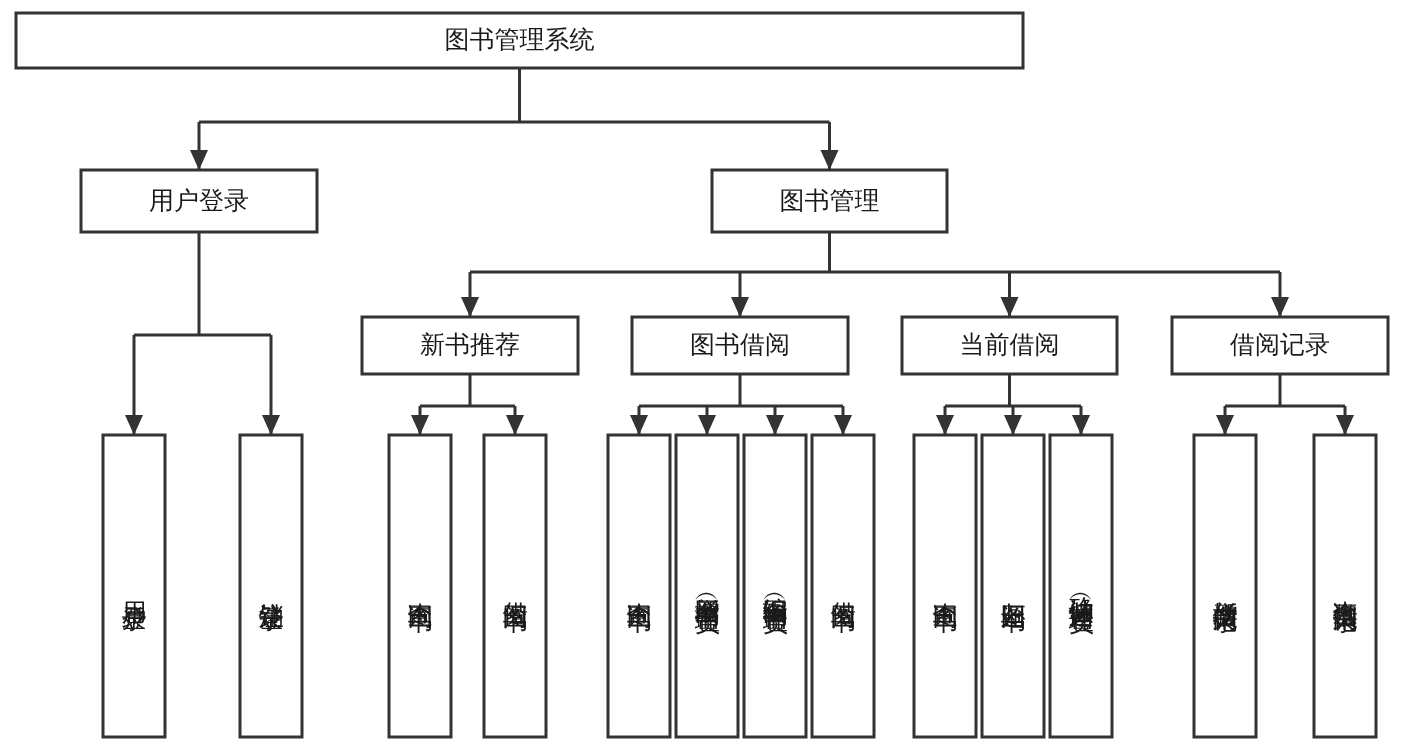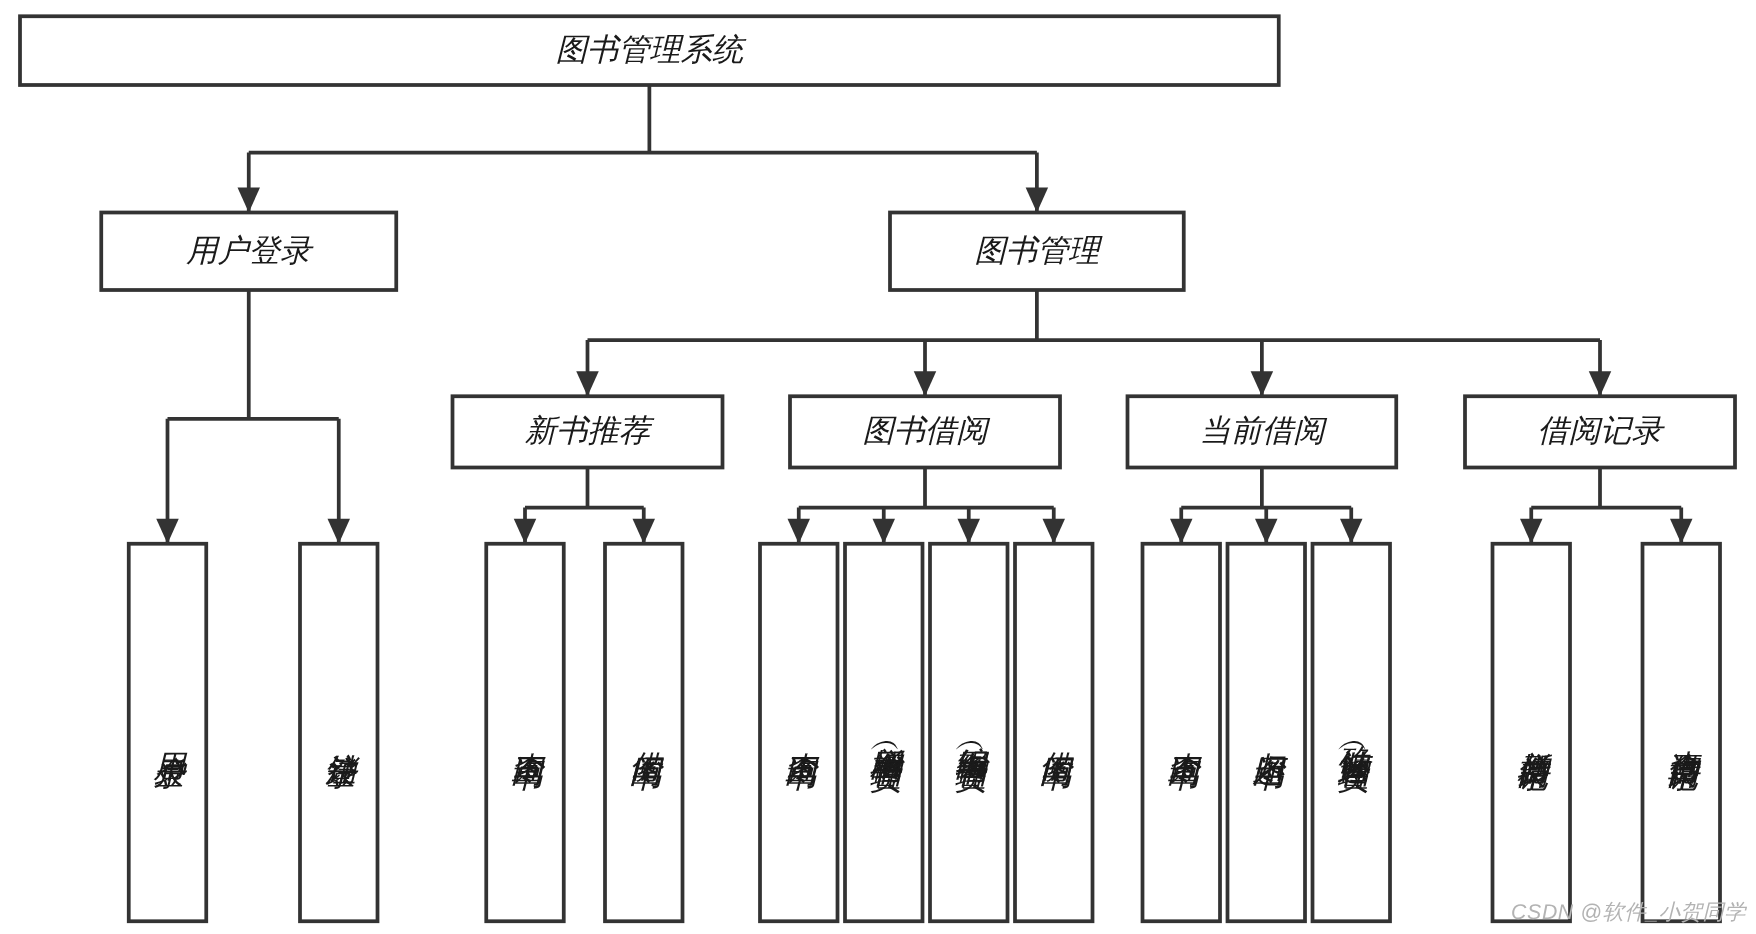"图书管理系统" #diagram-root { font-style: italic -> none }
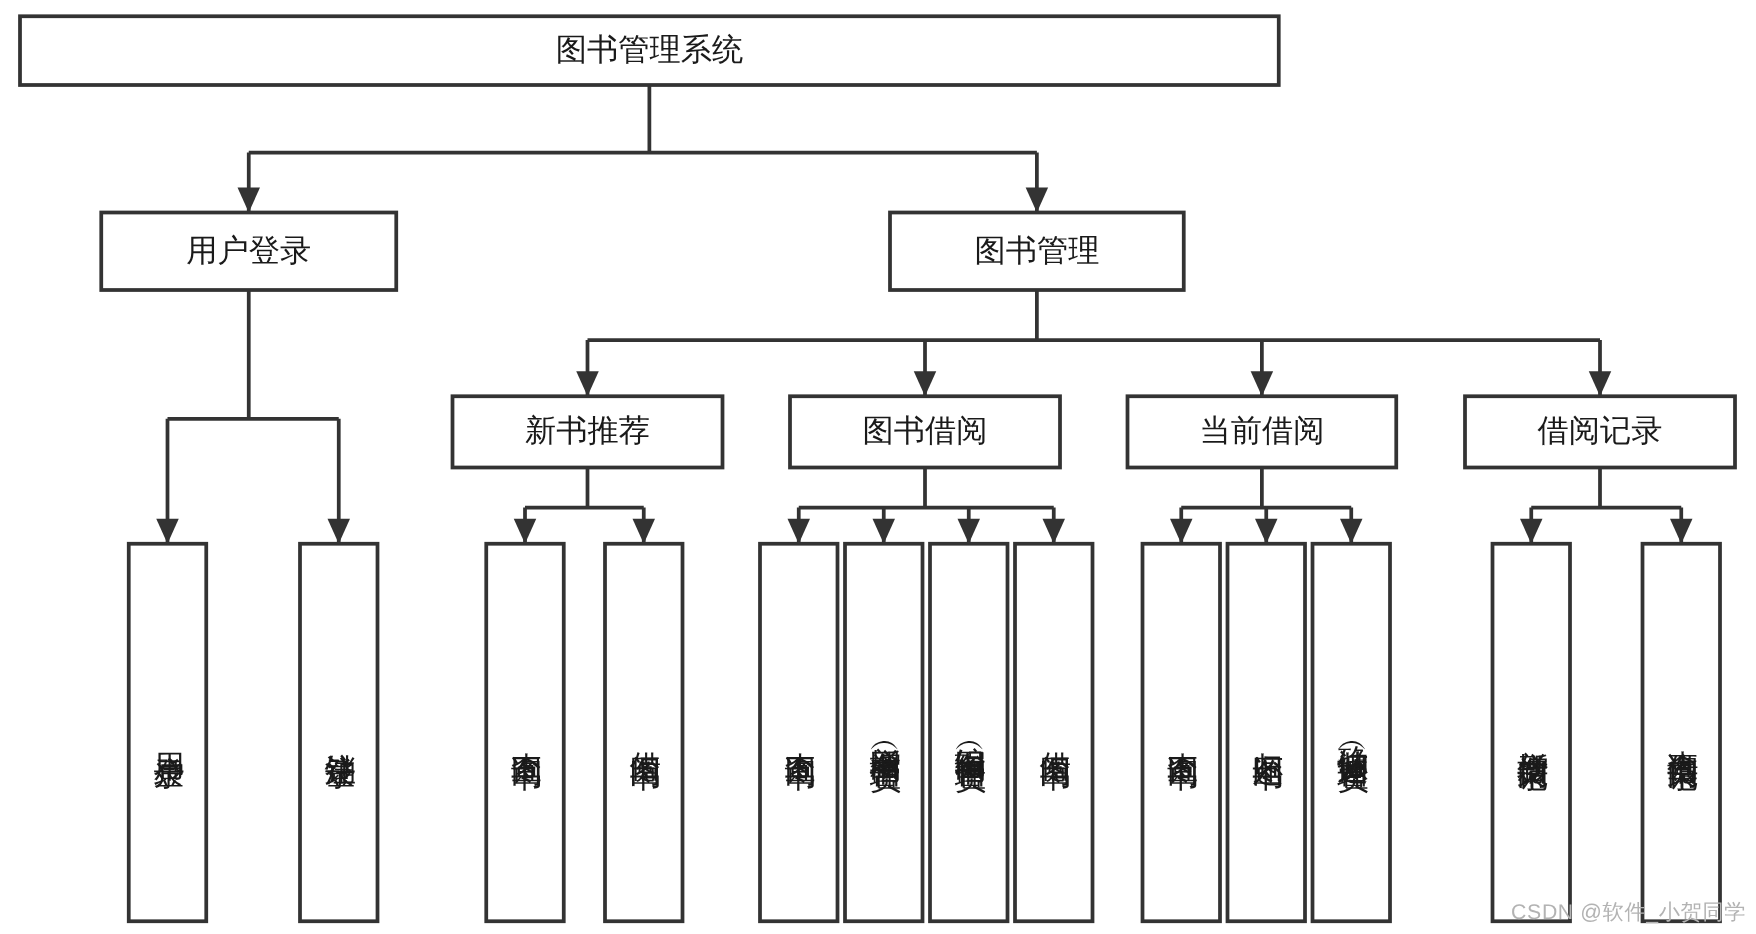"CSDN @软件_小贺同学" div { html: <div>CSDN @软件_小贺同学</div> -> none }
